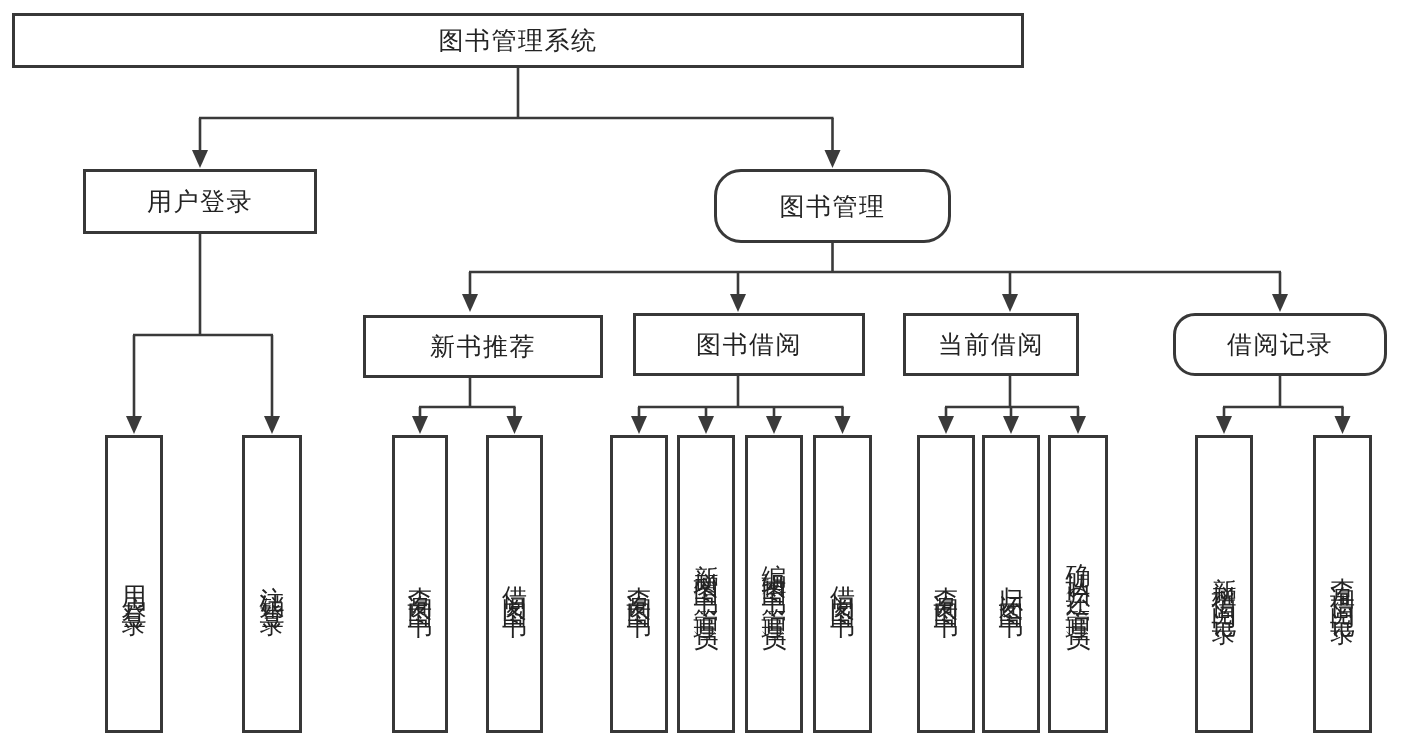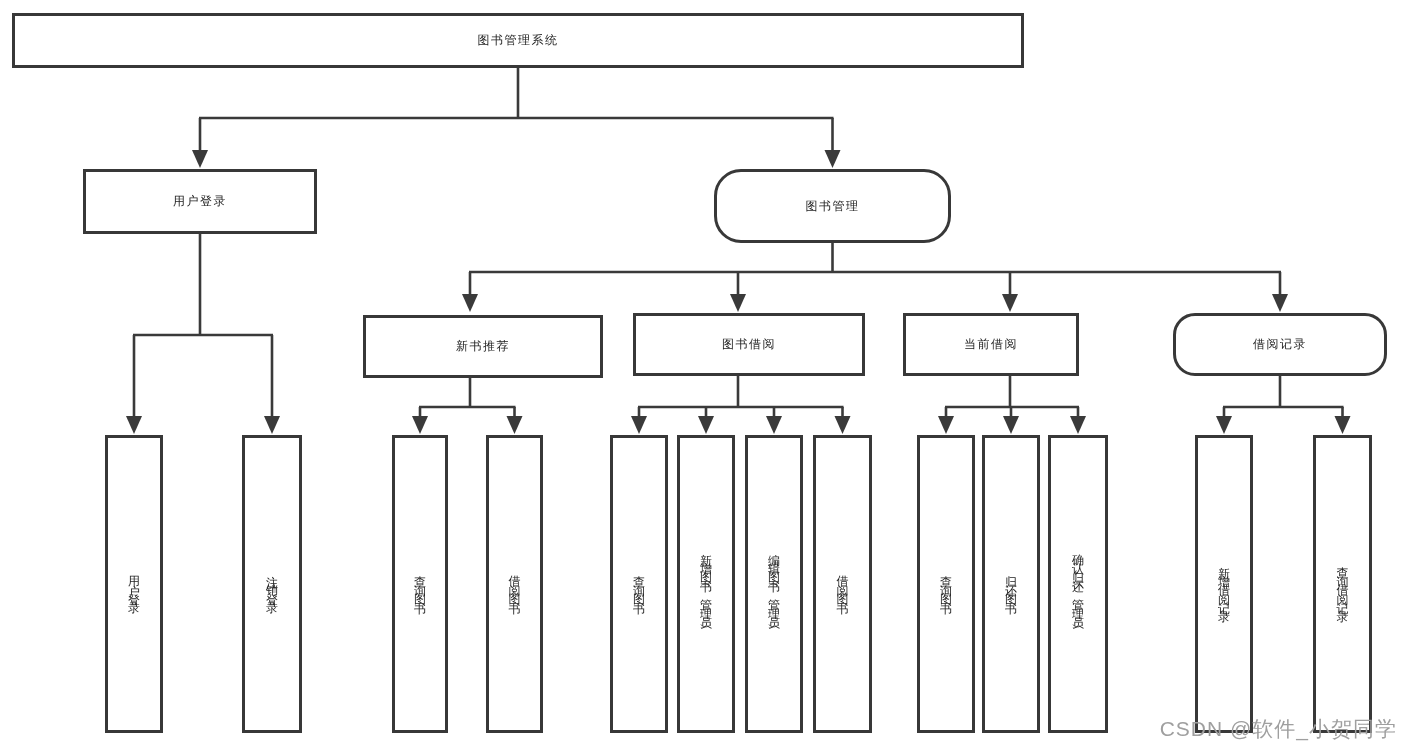"图书管理系统" .node .lbl { font-size: 12px -> 25px }
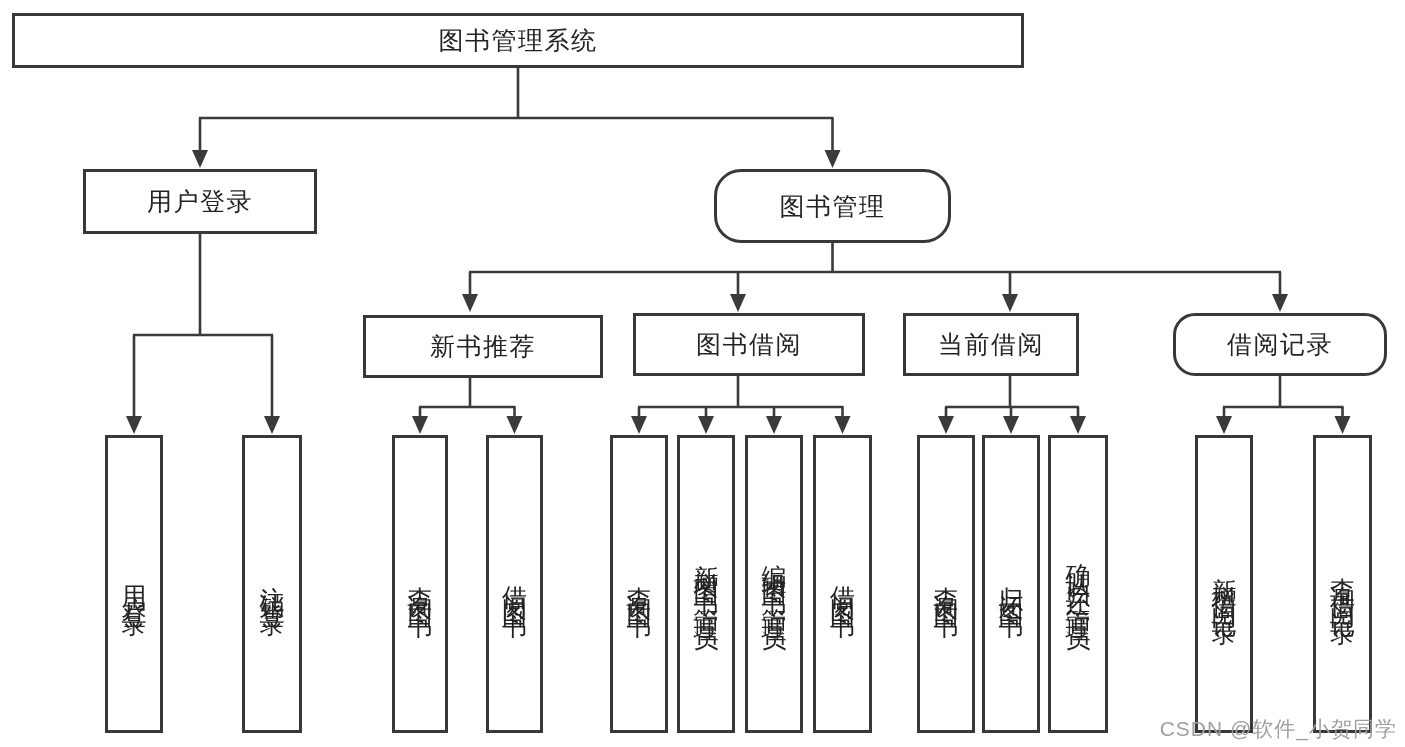"CSDN @软件_小贺同学" div.watermark { html: <div>CSDN @软件_小贺同学</div> -> none }
